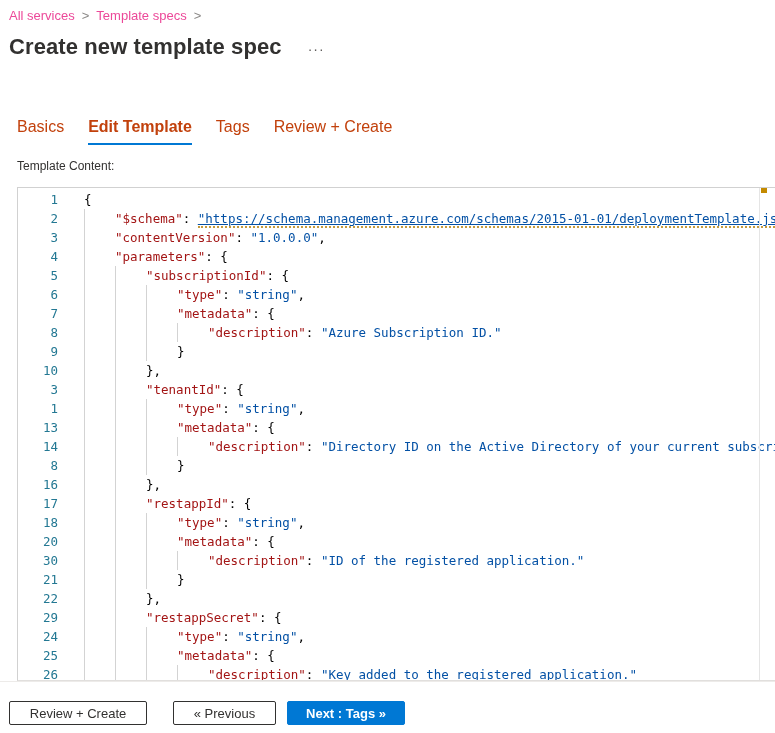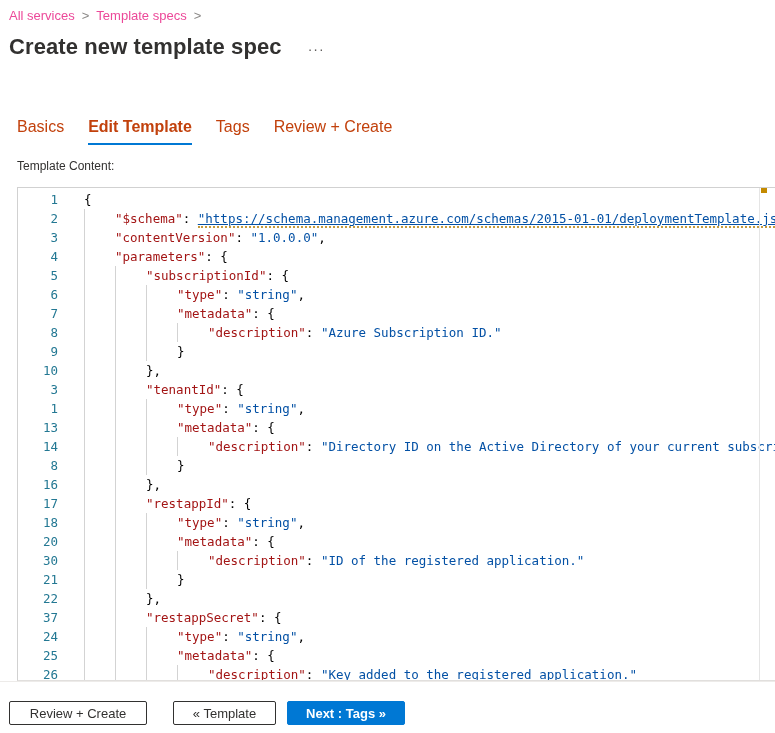"37" span.ln { text: 37 -> 29 }
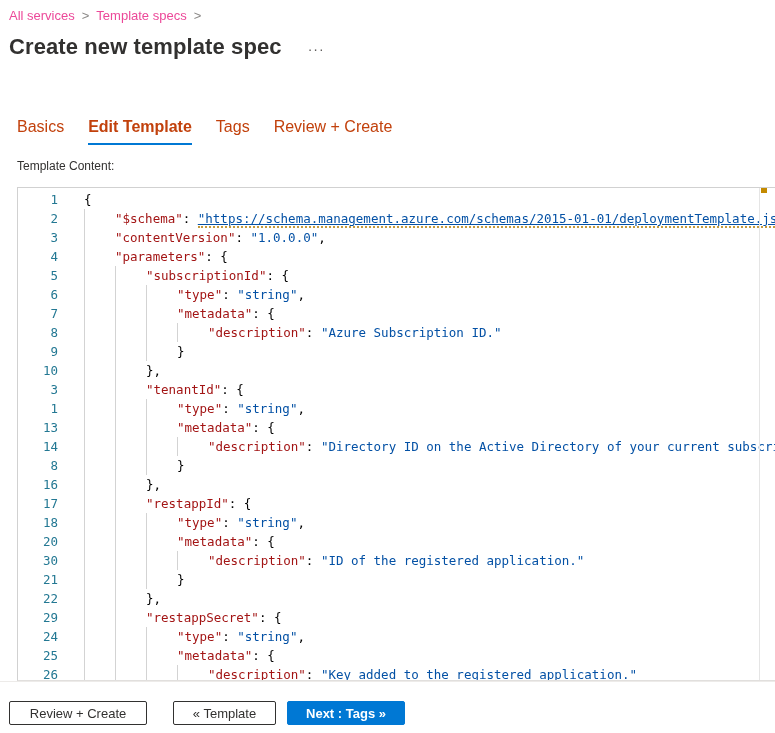"« Template" button.btn { text: Template -> Previous }
